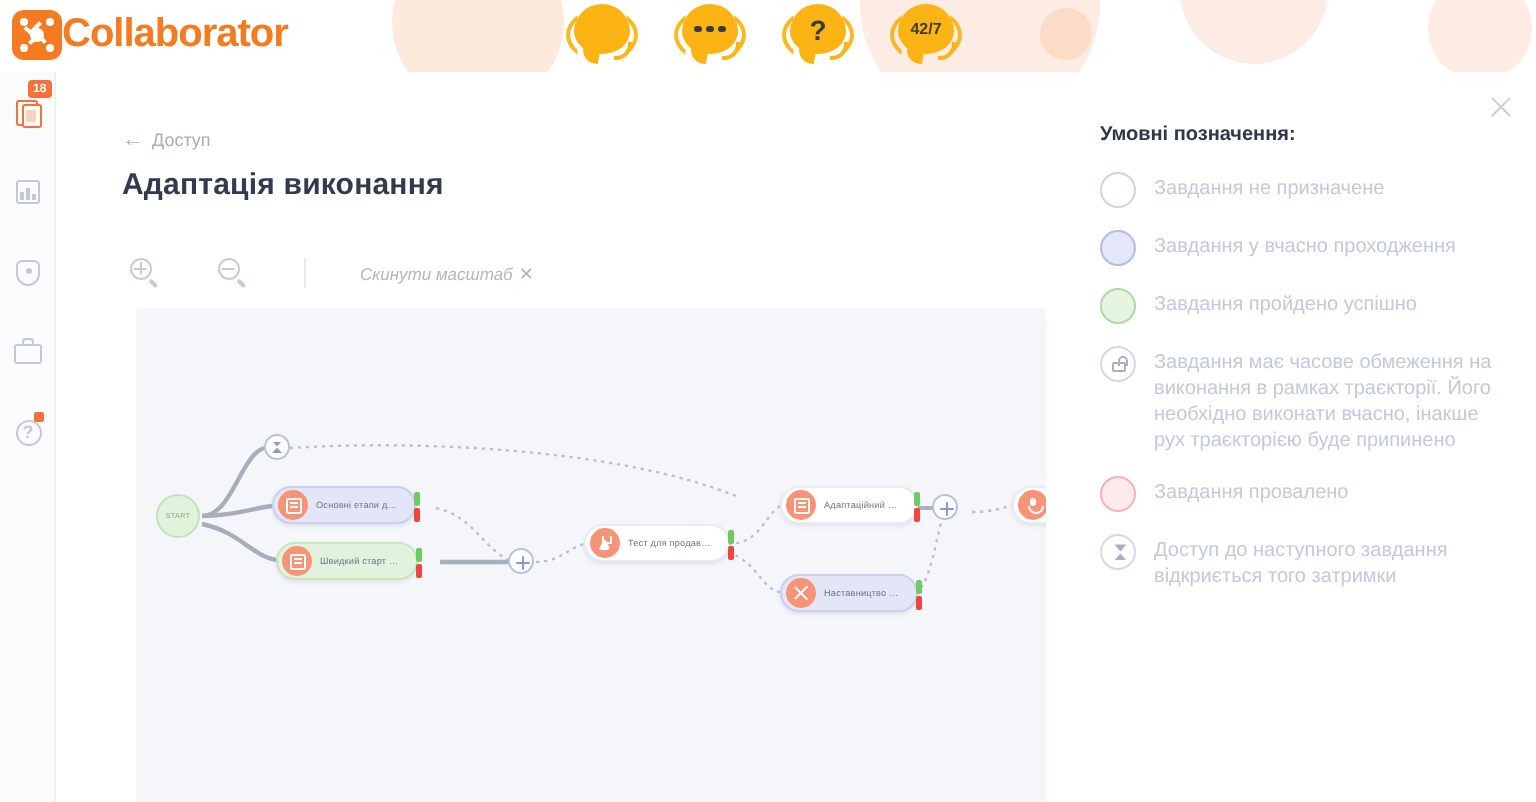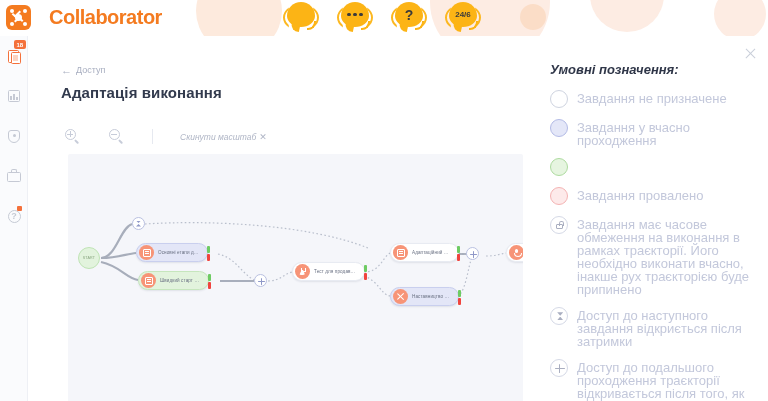"Collaborator" #logo { gap: 18px -> 0 }
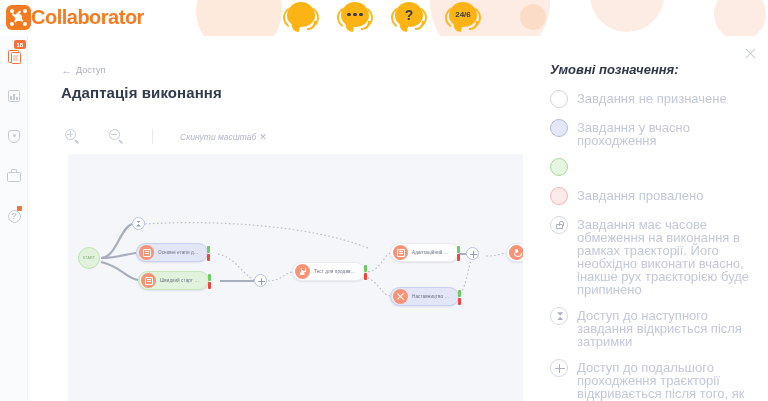"24/6" div.lbl { text: 24/6 -> 42/7 }
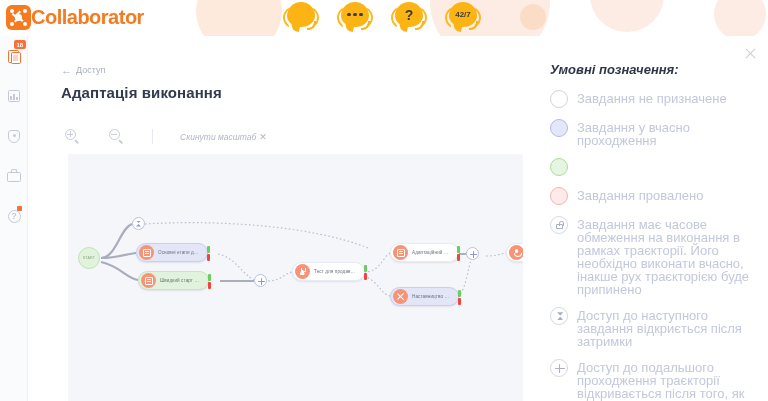"Умовні позначення:" .lg-title { font-size: 13px -> 10px; font-style: italic -> none }
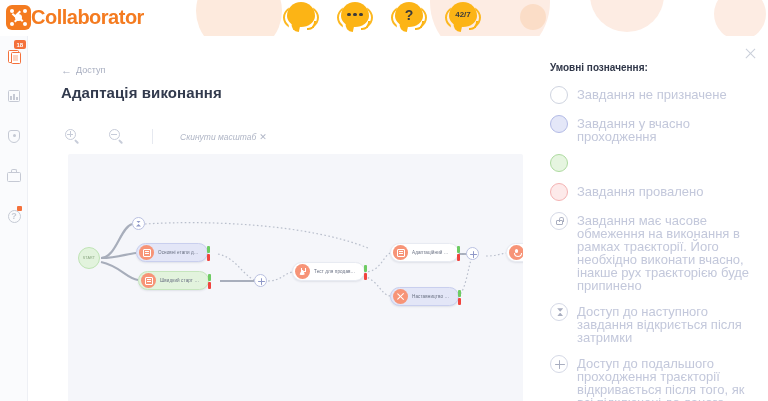"Завдання не призначене" .lg-text { font-size: 13px -> 10px }
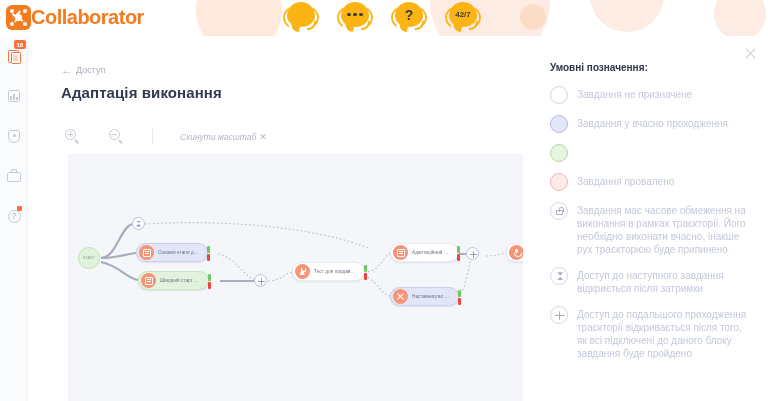"Завдання пройдено успішно" div.lg-text { html: none -> <div>Завдання пройдено успішно</div> }
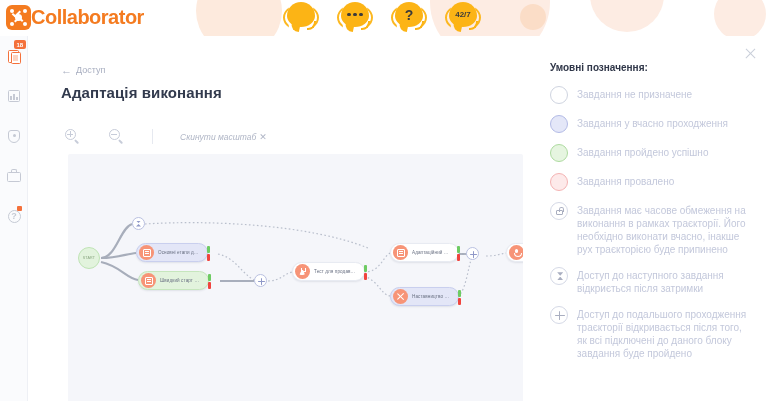"Завдання провалено" div.lg-row { order: before "Завдання має часове обмеження на" -> after "Завдання має часове обмеження на" }
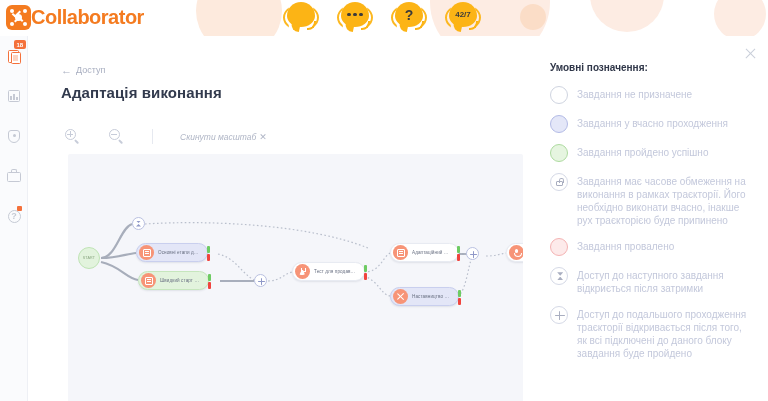"Доступ до наступного завдання" div.lg-text { text: після -> того }
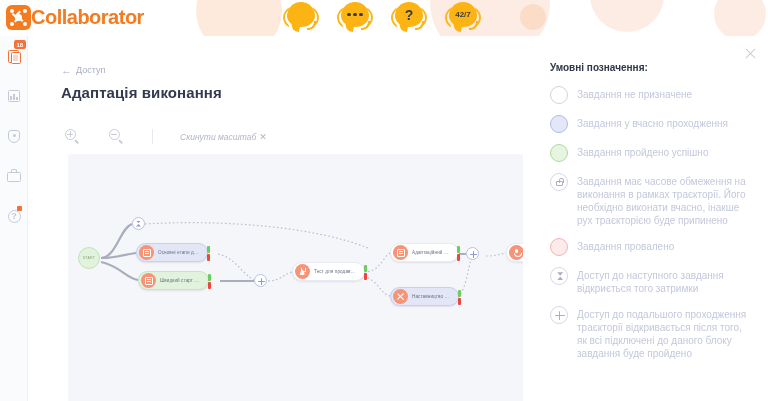"Доступ до подальшого проходження" div.lg-row { html: <div> <div> <span></span> <span></span> </div> <div>Доступ до подальшого проходження траєкторії відкривається після того, як всі підключені до даного блоку завдання буде пройдено</div> </div> -> none }
